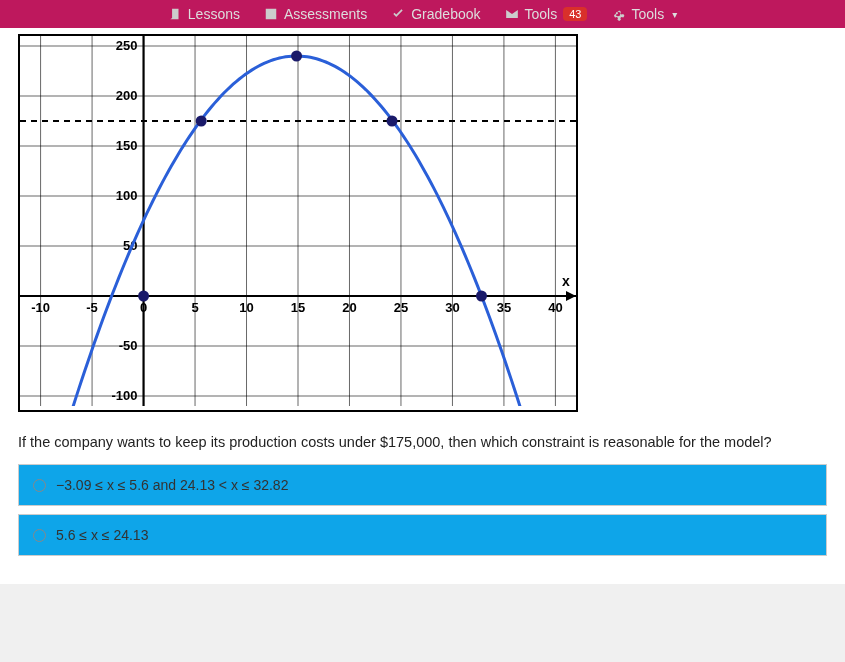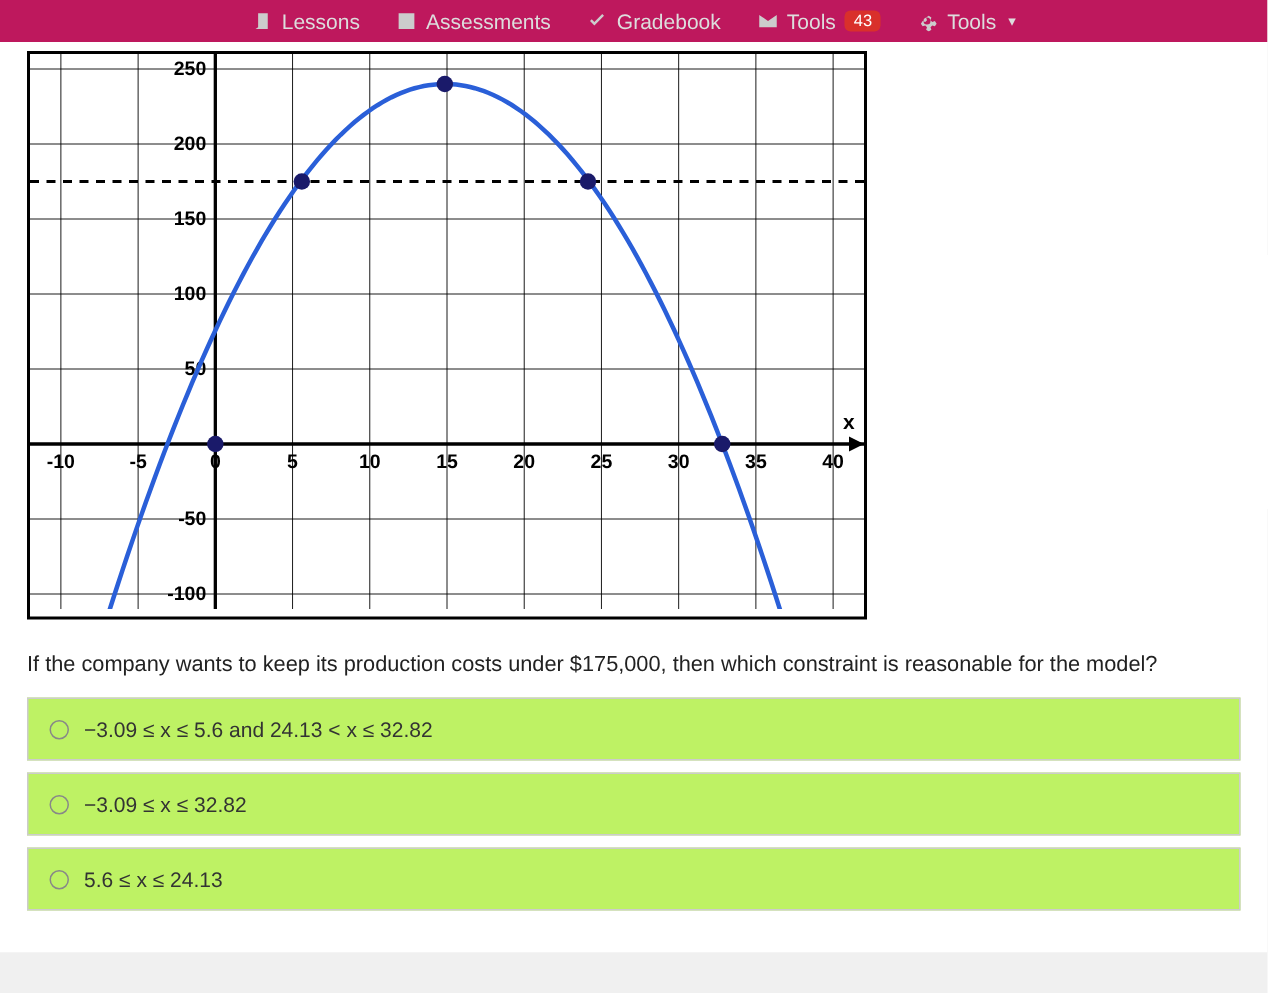"−3.09 ≤ x ≤ 5.6" .option { background: #bef264 -> #0ea5e9 }
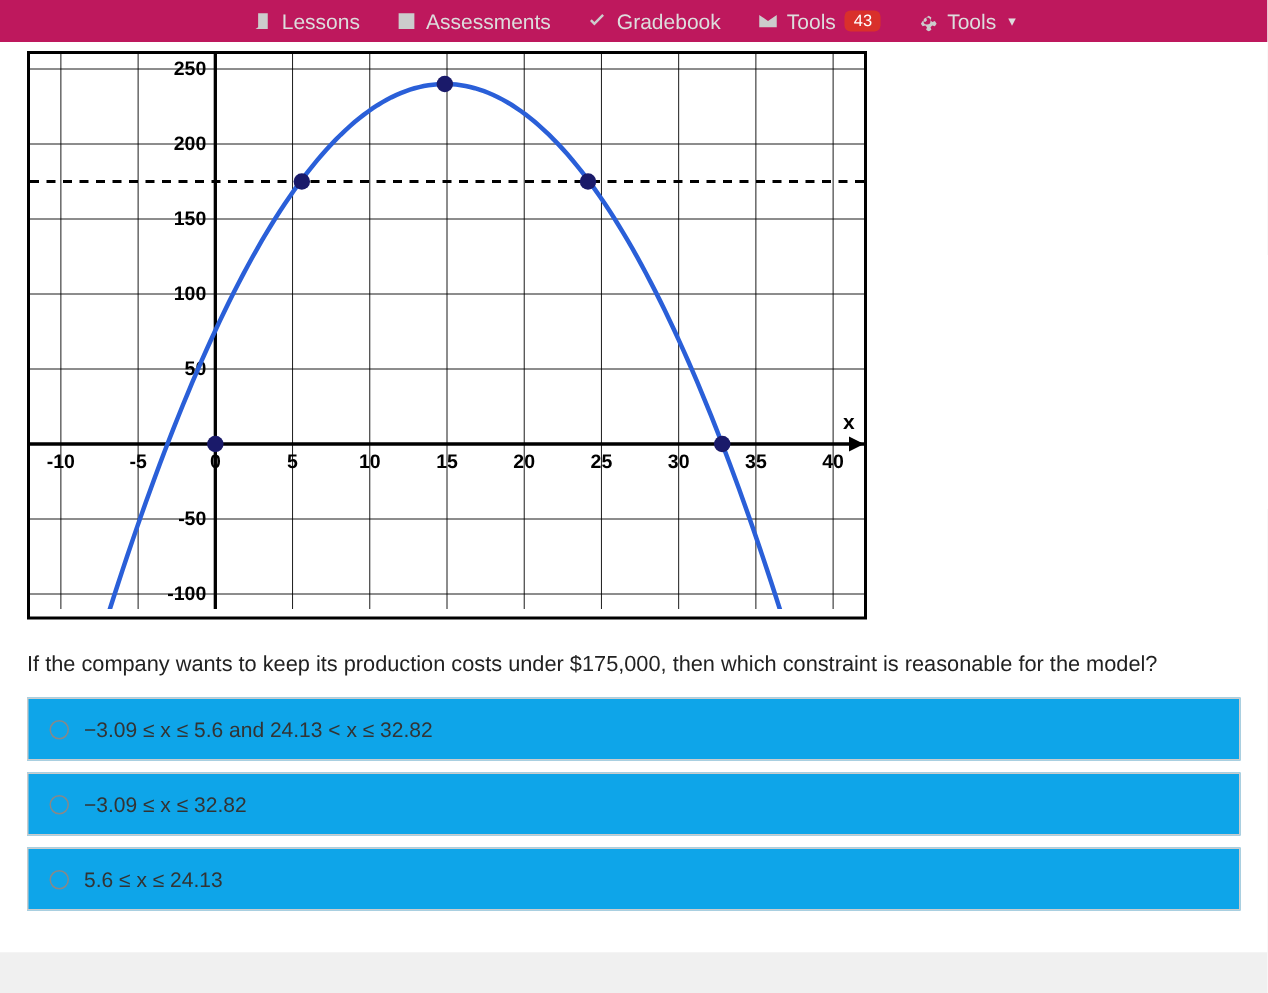"−3.09 ≤ x ≤ 32.82" div.option { html: <div> <span></span> <span>−3.09 ≤ x ≤ 32.82</span> </div> -> none }
